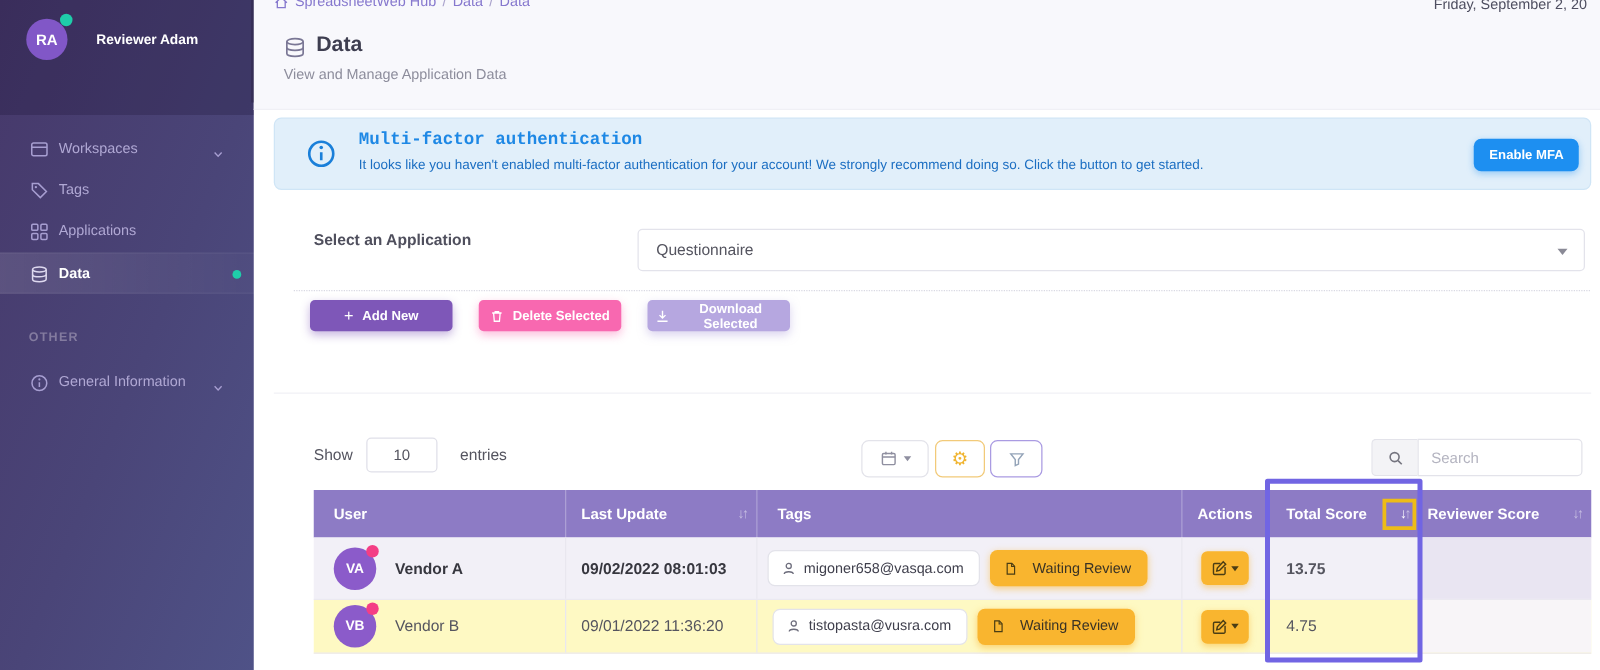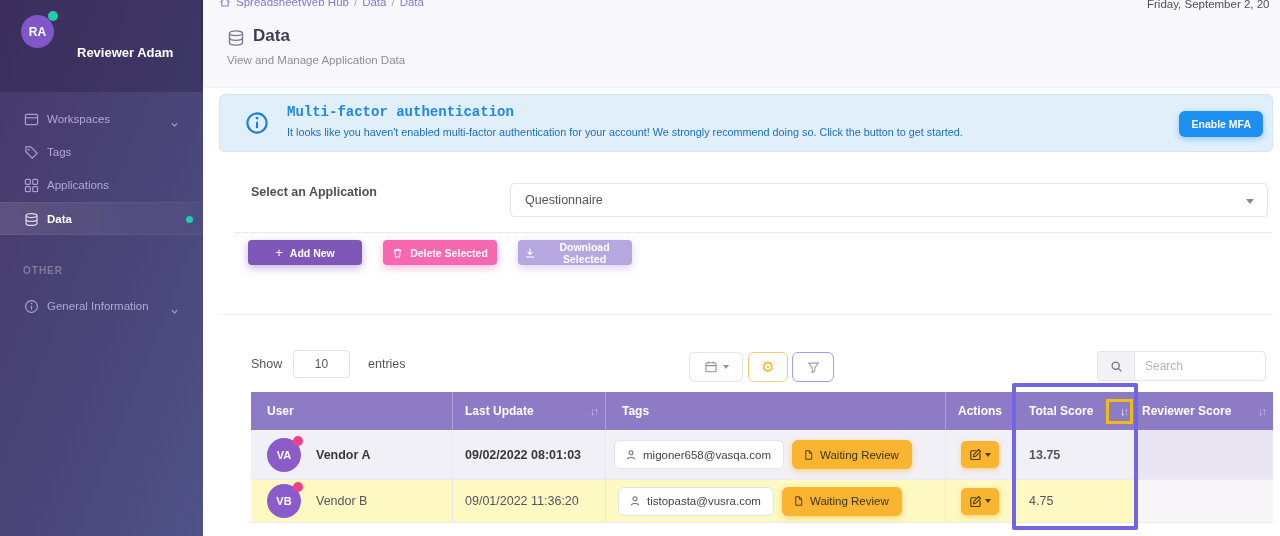"Reviewer Adam" #side-name { font-size: 13px -> 11px; top: 45px -> 26px }
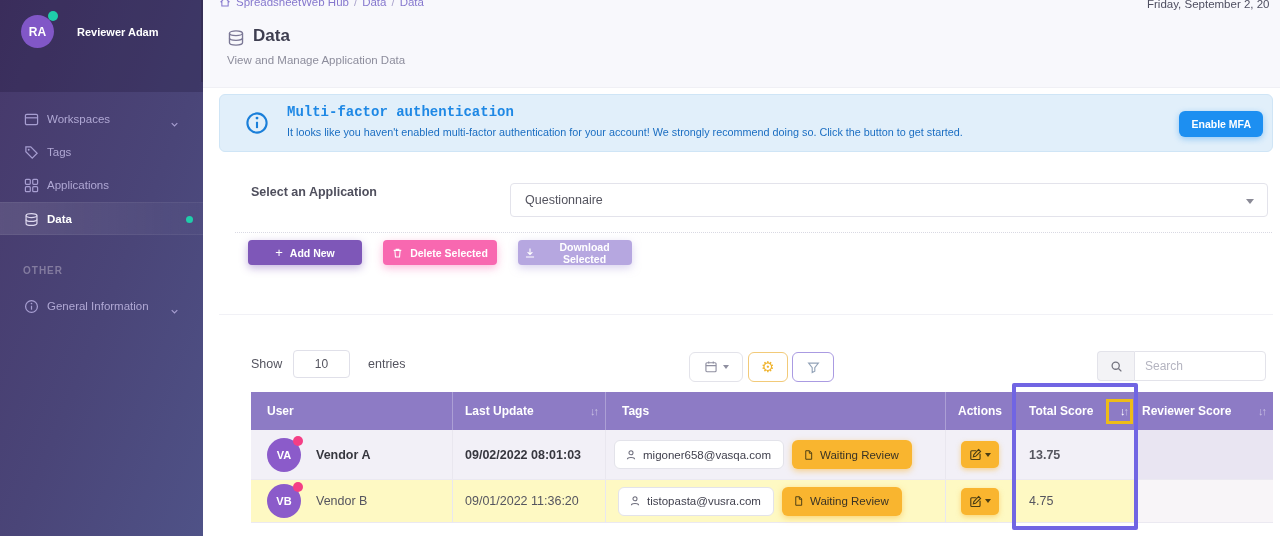"Waiting Review" .chip-status { gap: 6px -> 12px }
